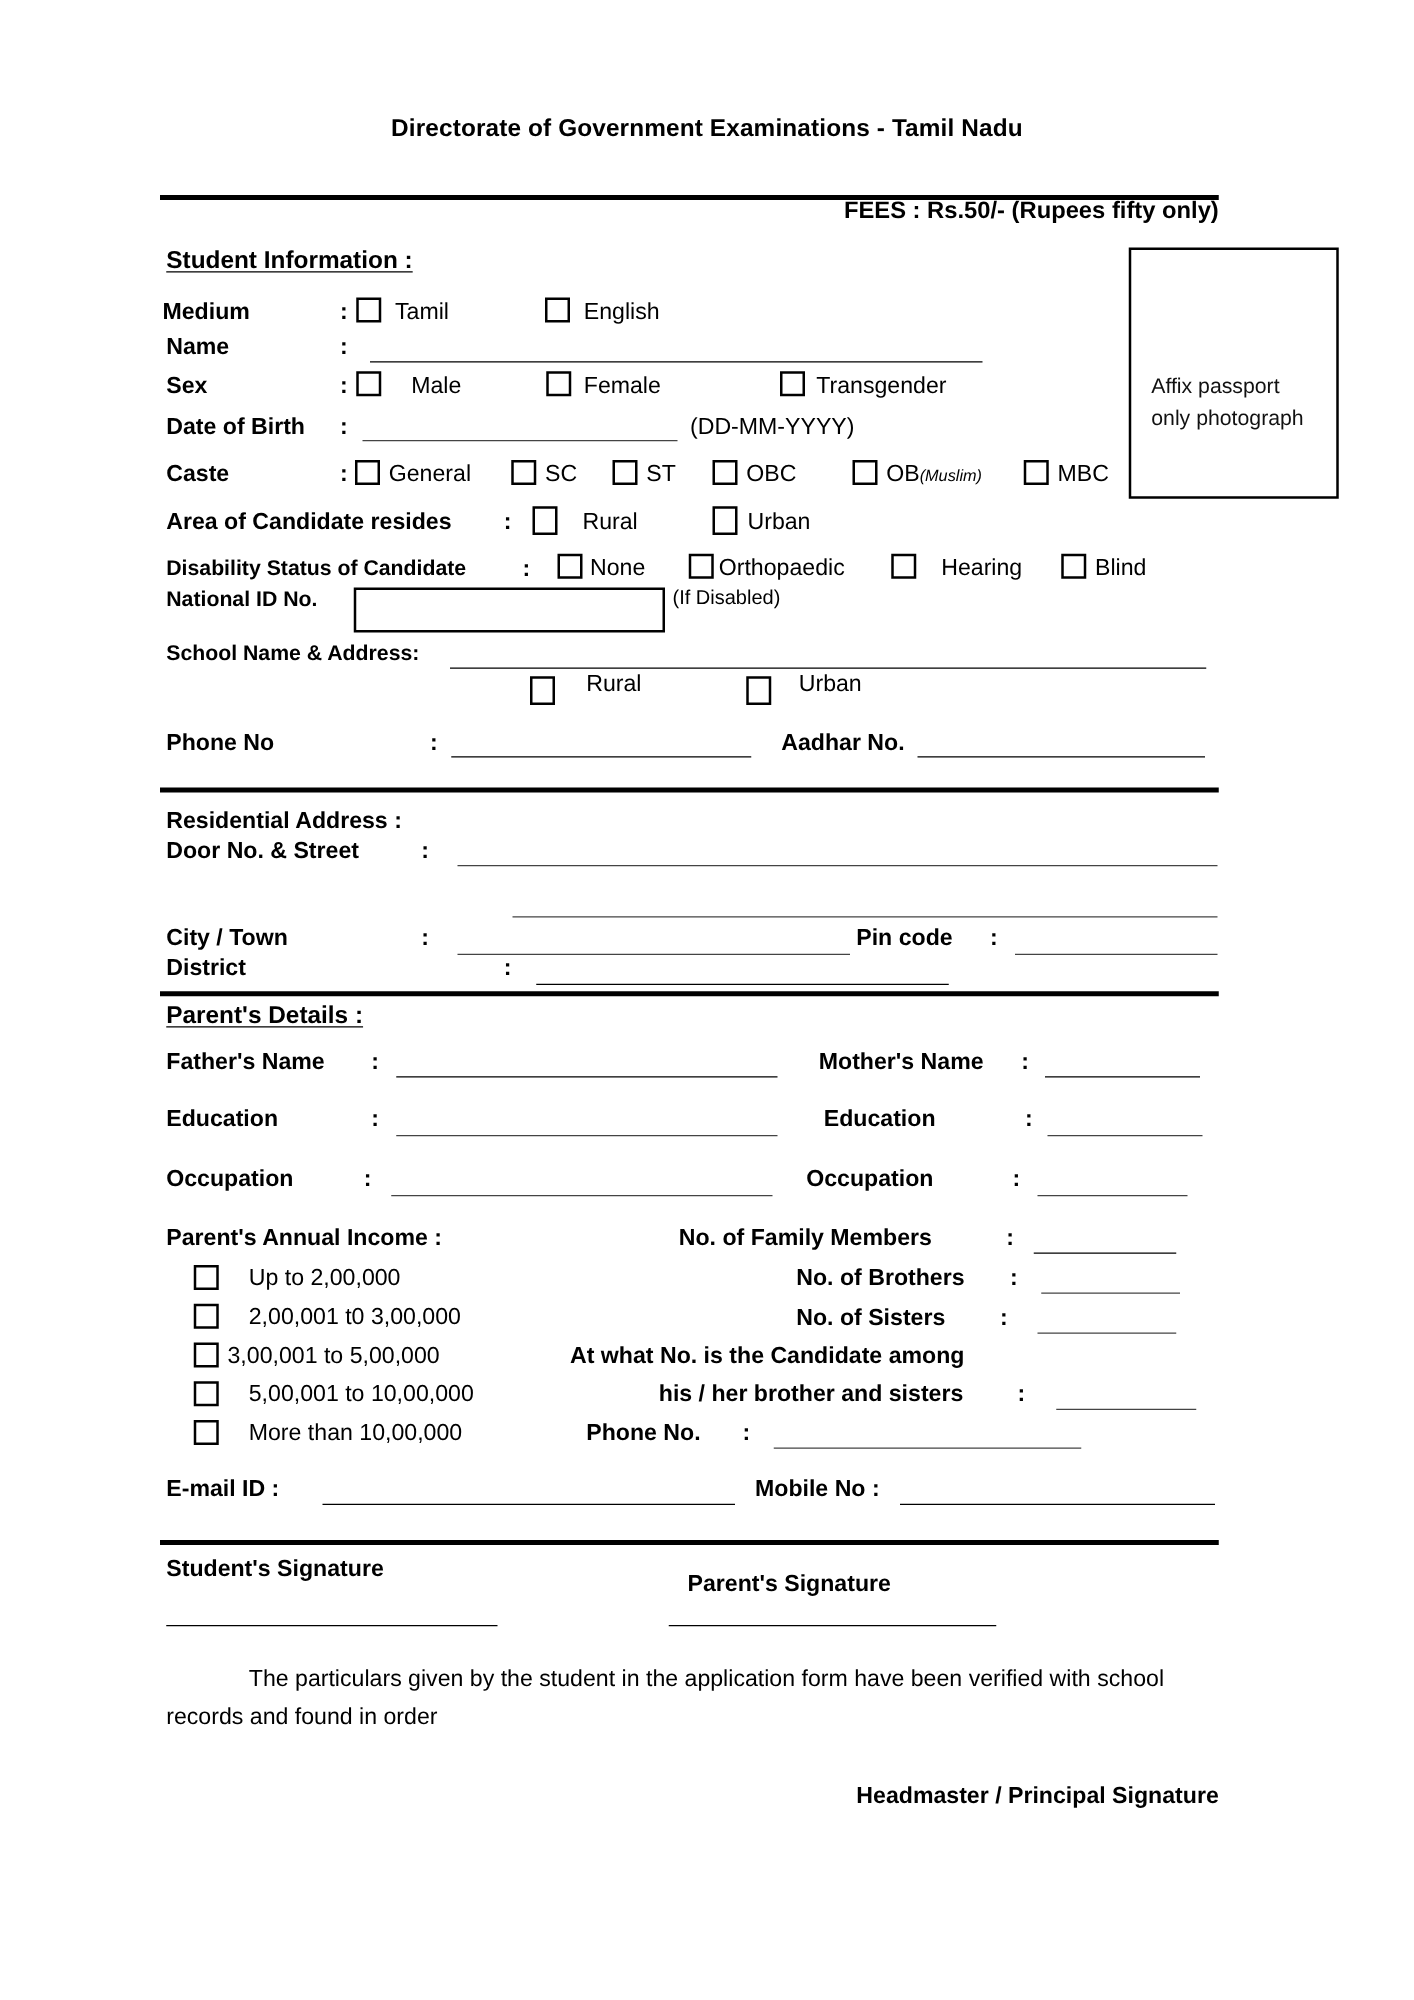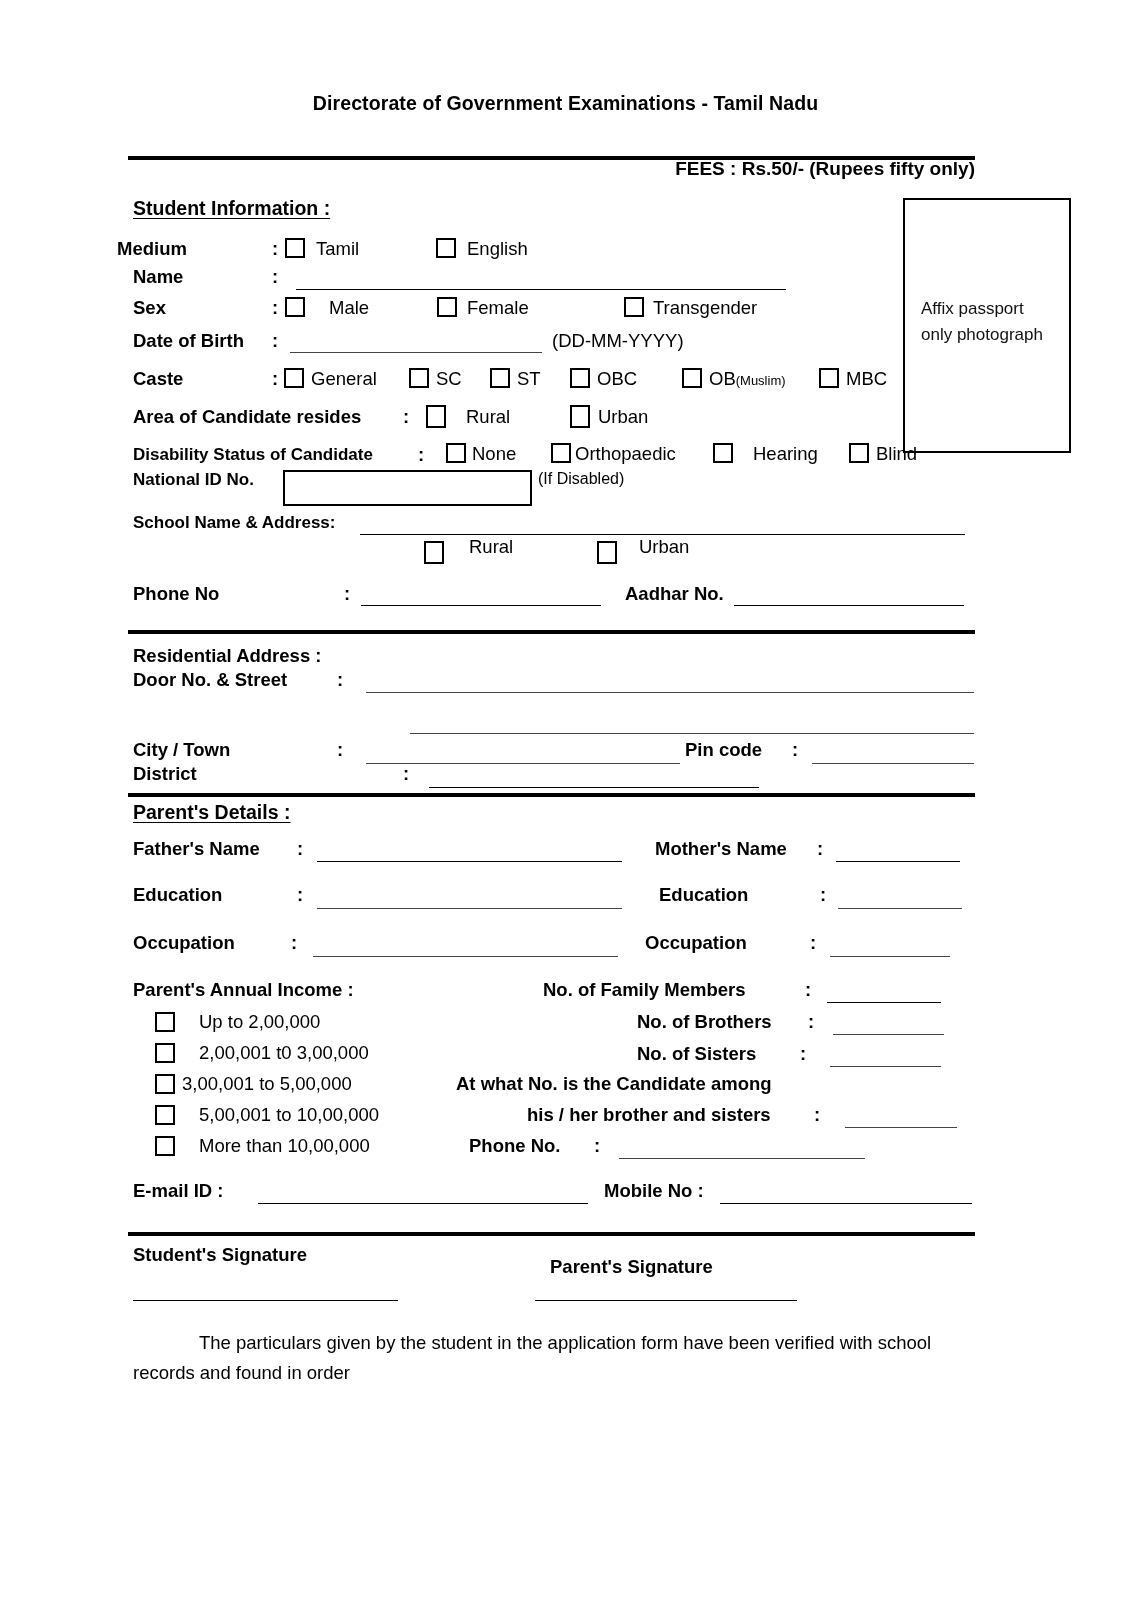"Medium" div.lbl { left: 117px -> 130px }
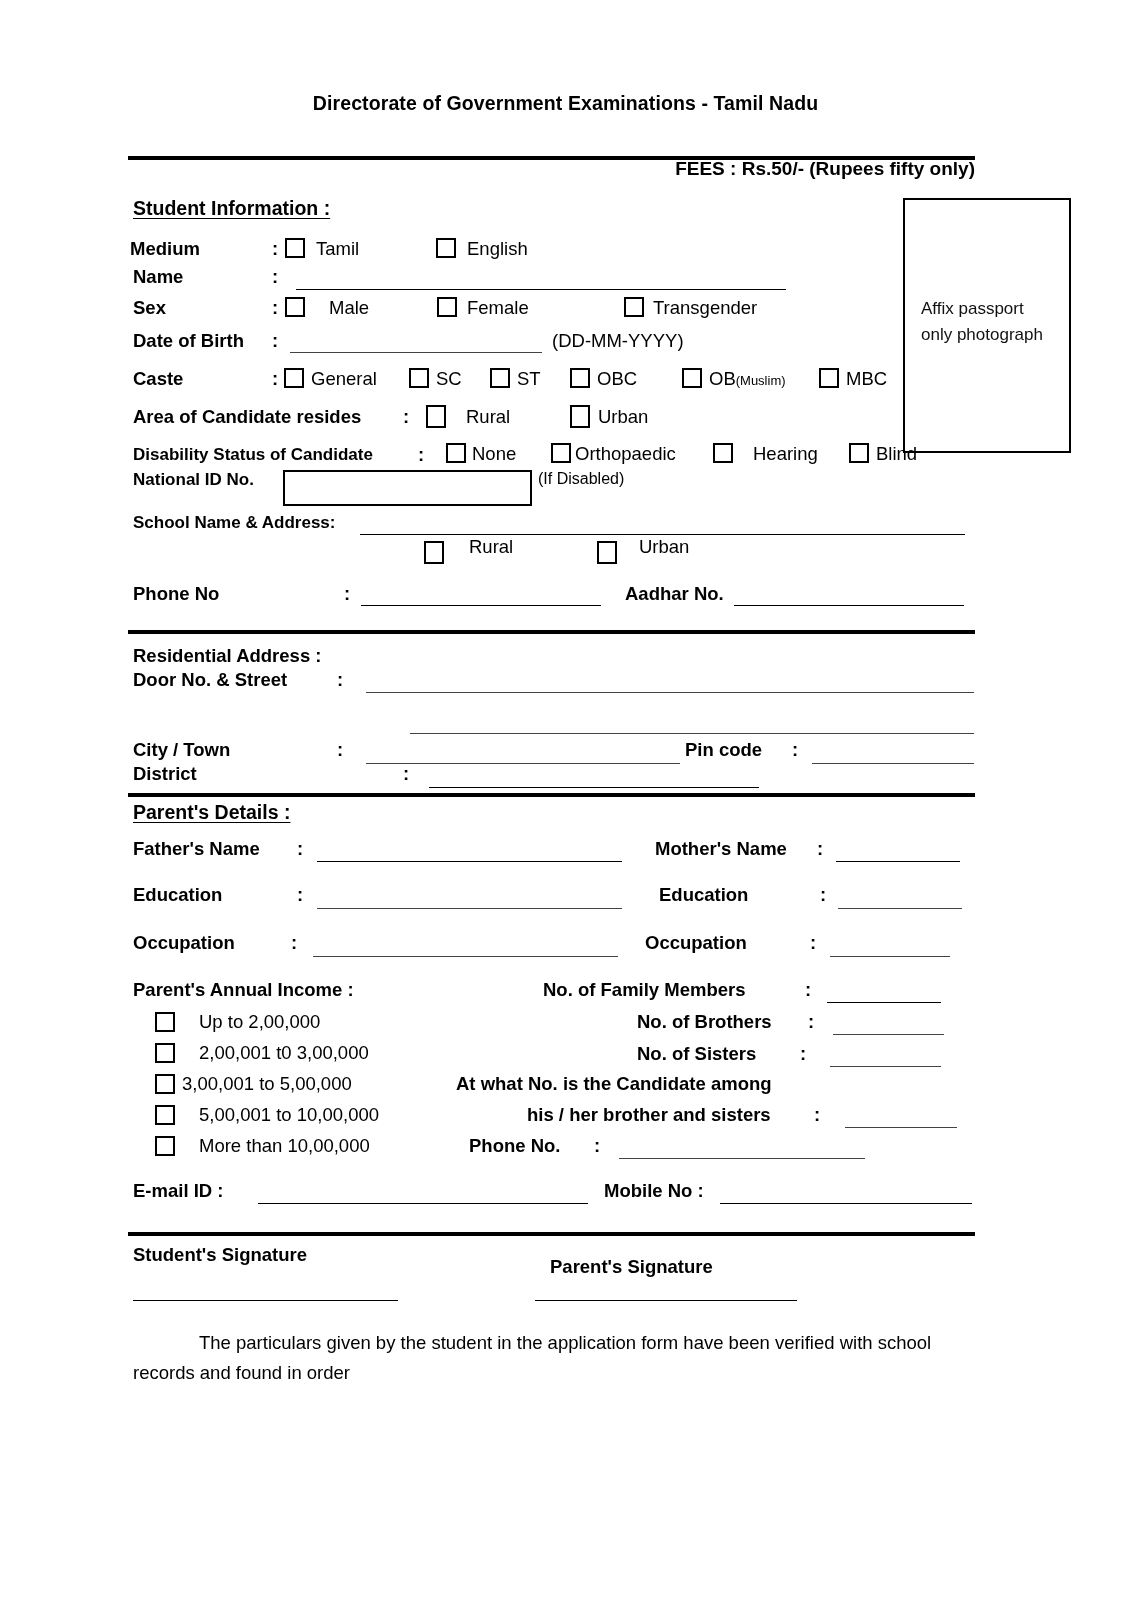"Affix passport" .photo-box { height: 255px -> 201px }
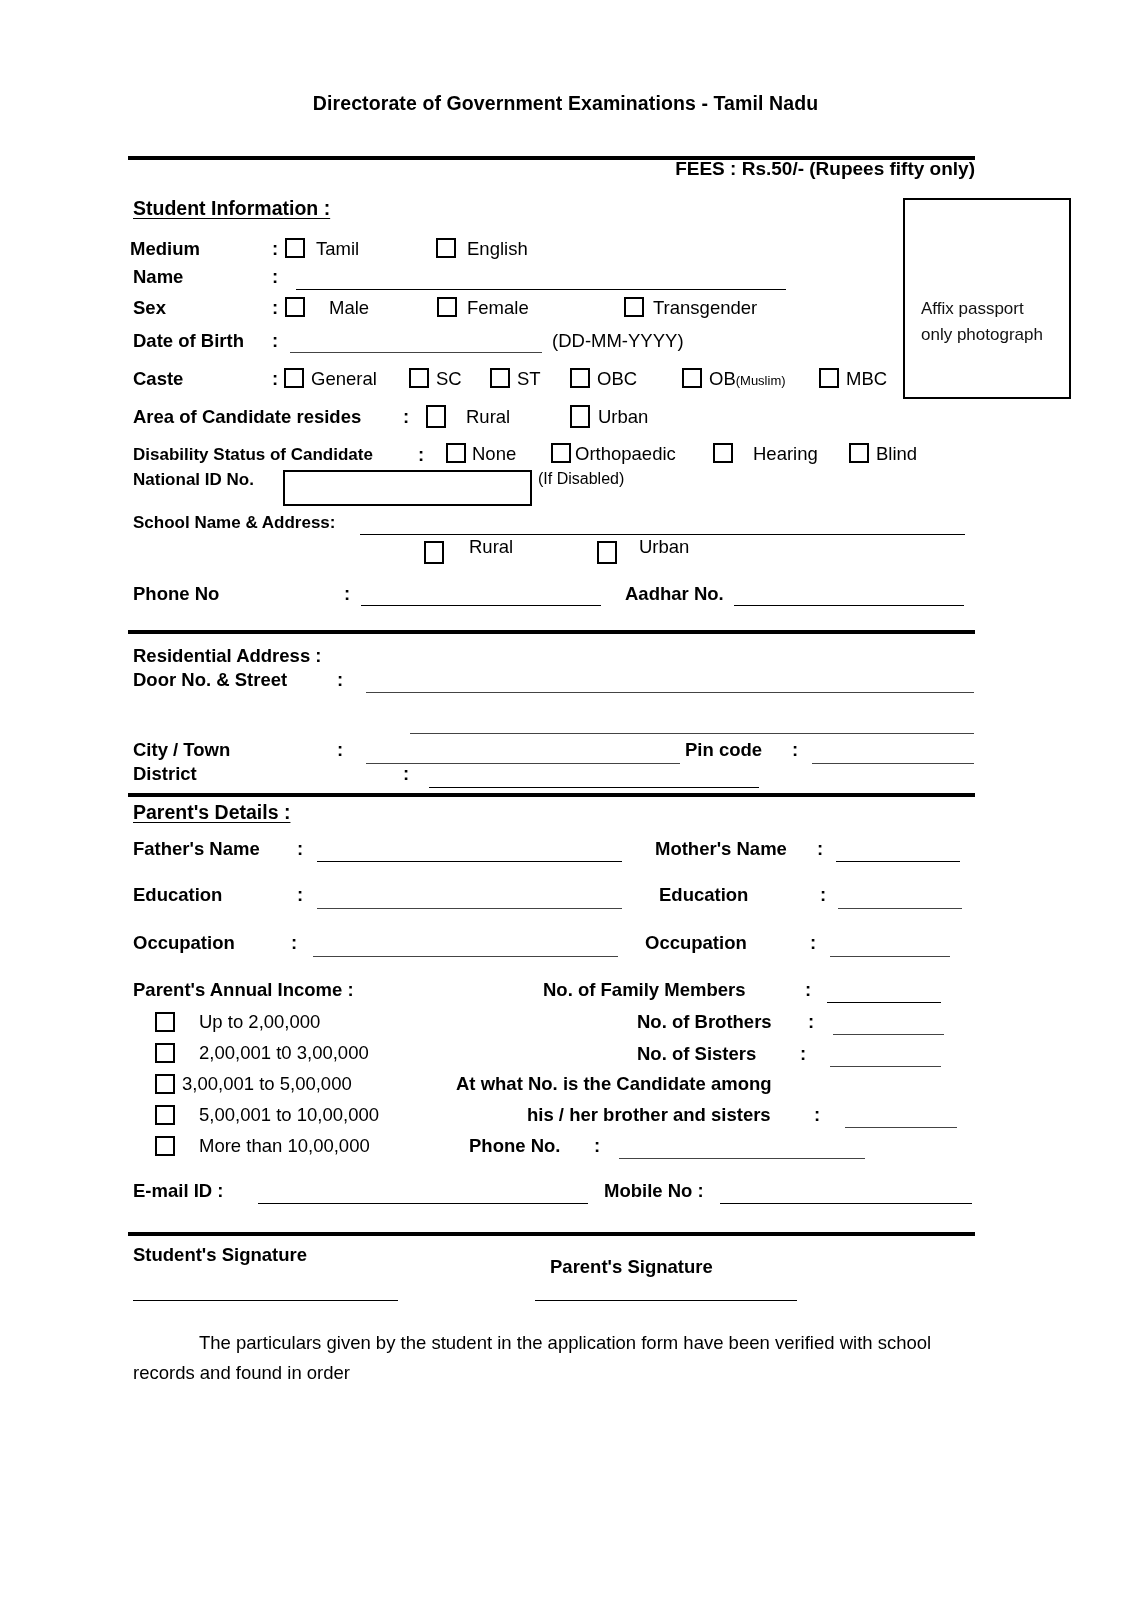"(Muslim)" .tiny { font-style: none -> italic }
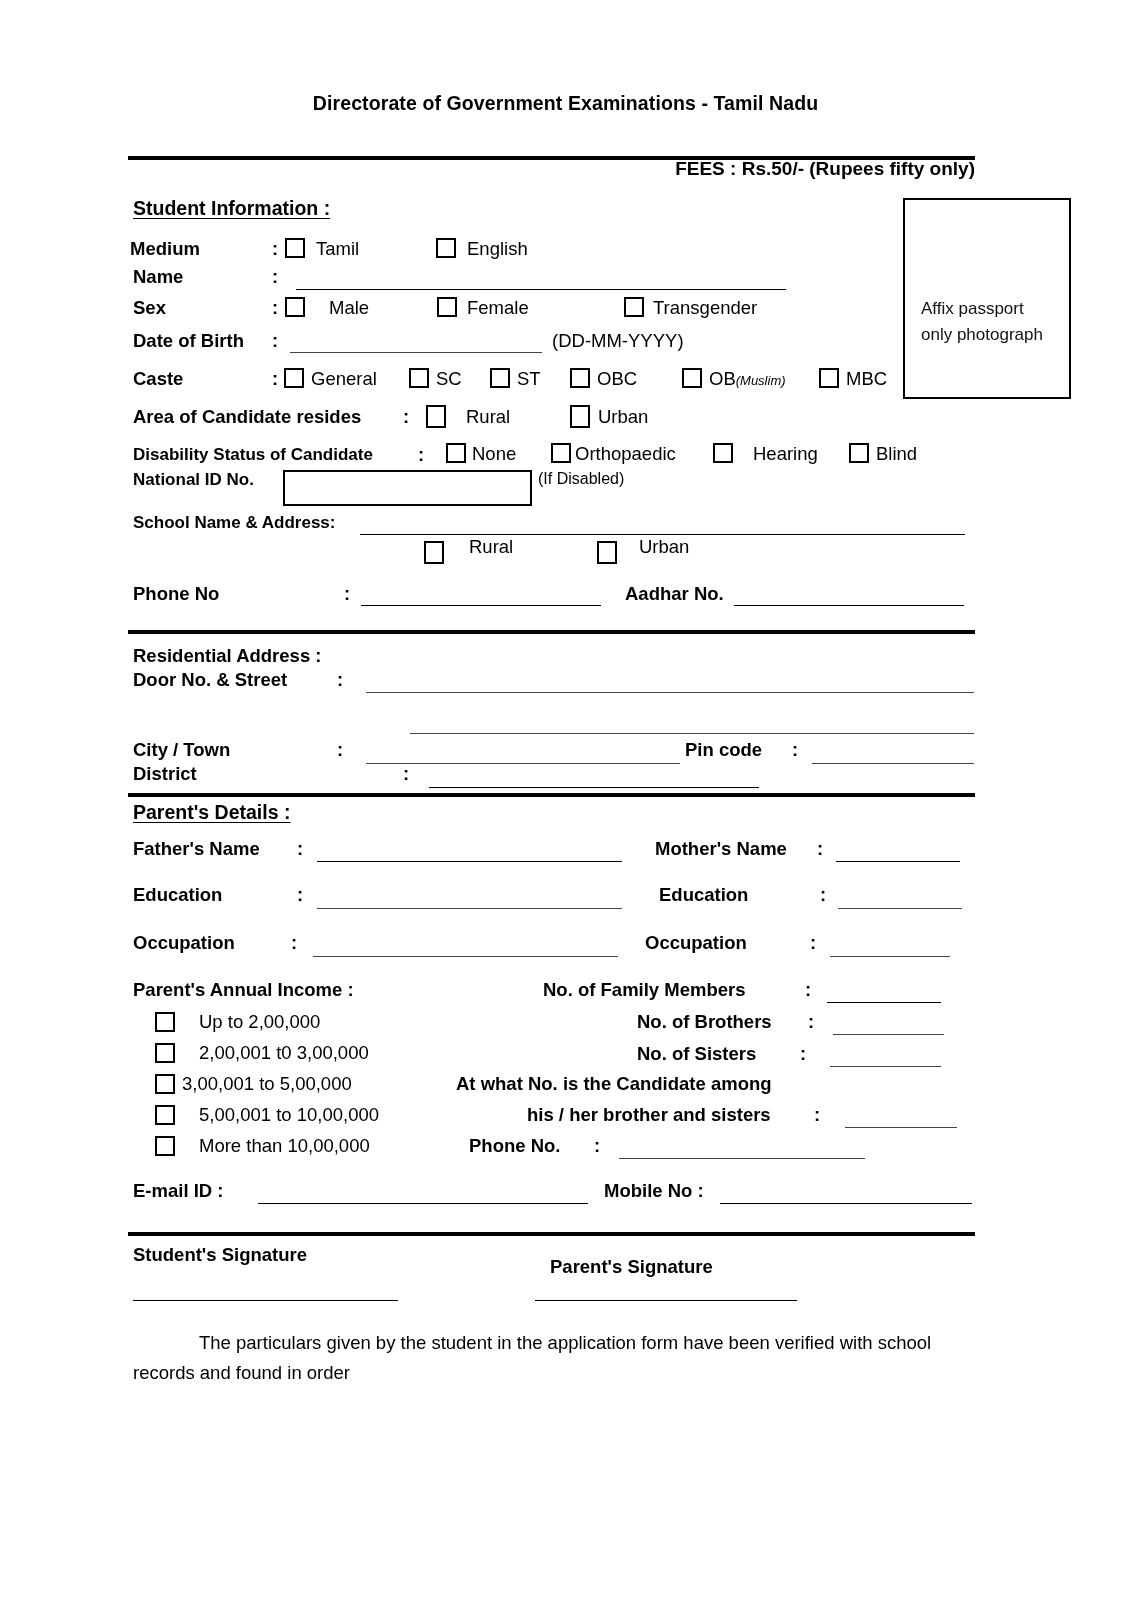"Headmaster / Principal Signature" div { html: none -> <div>Headmaster / Principal Signature</div> }
